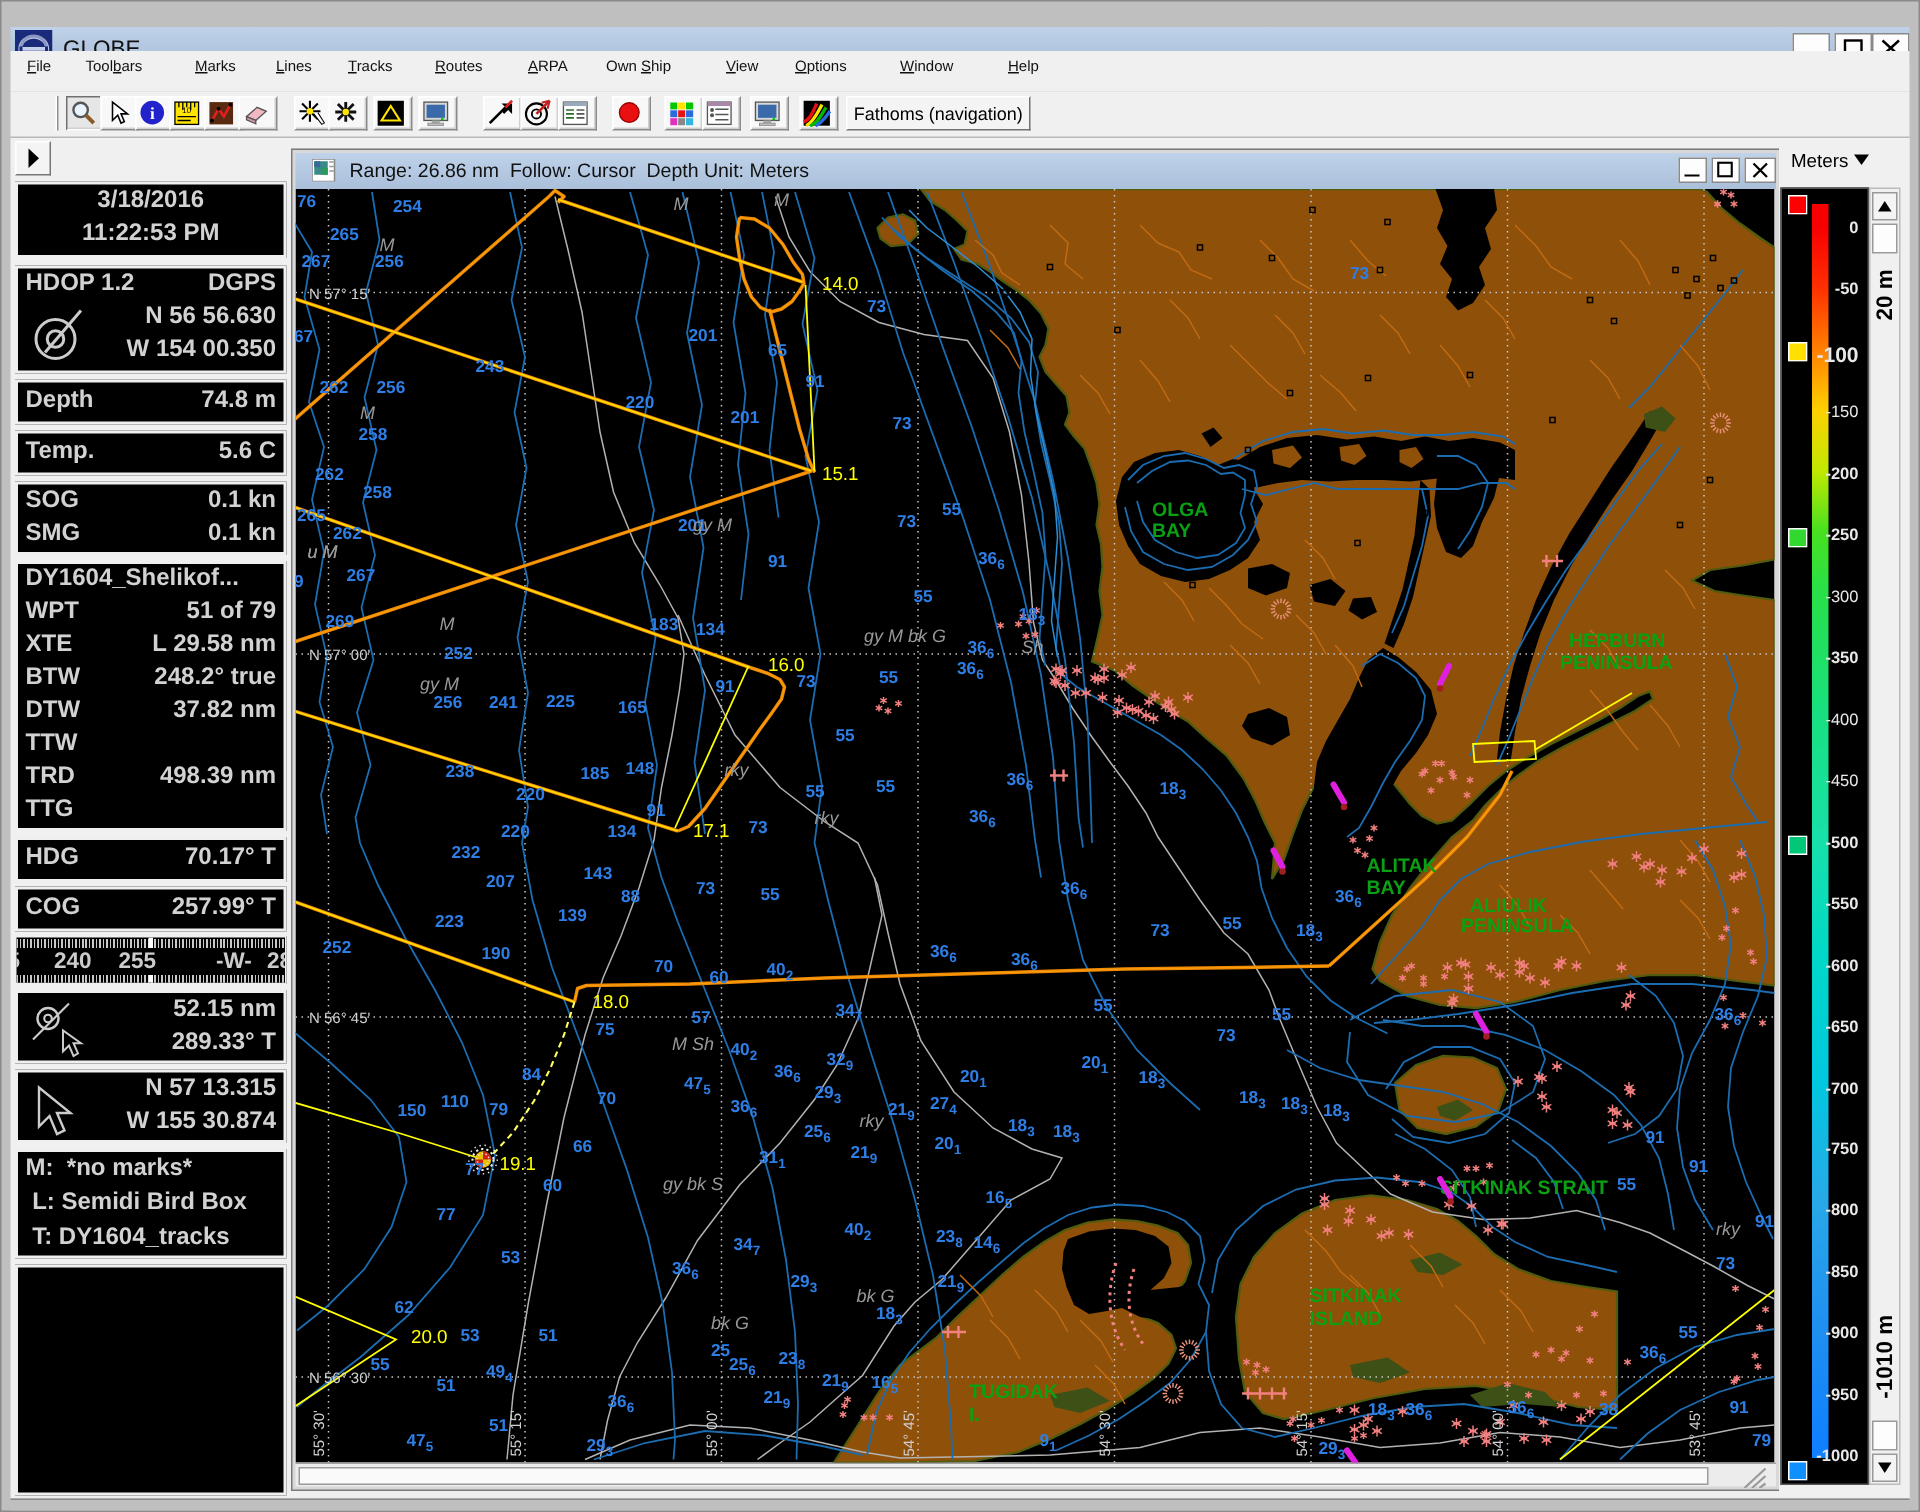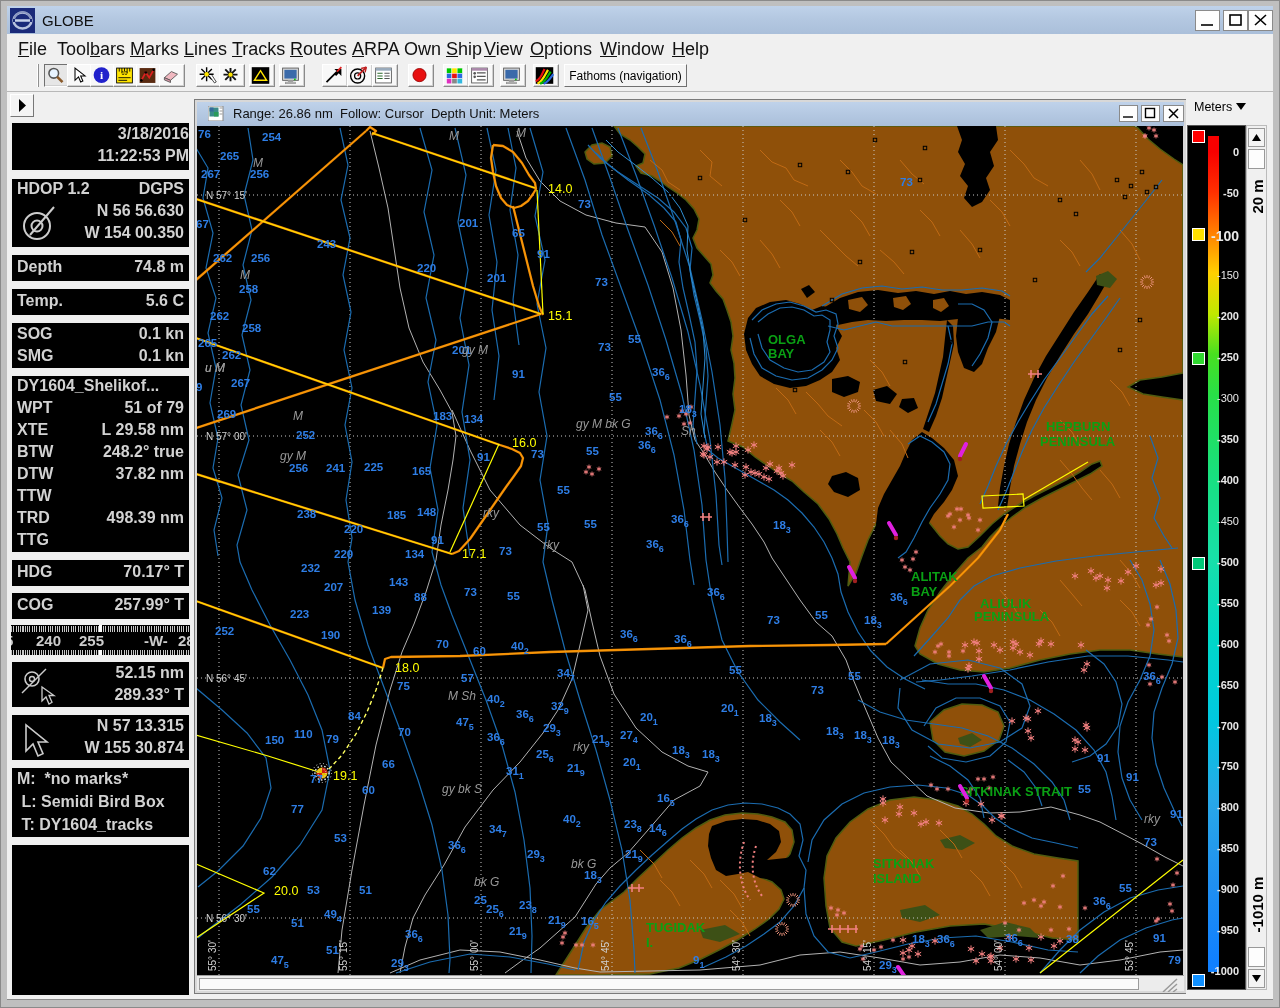"GLOBE" #titlebar { top: 6px -> 18px }
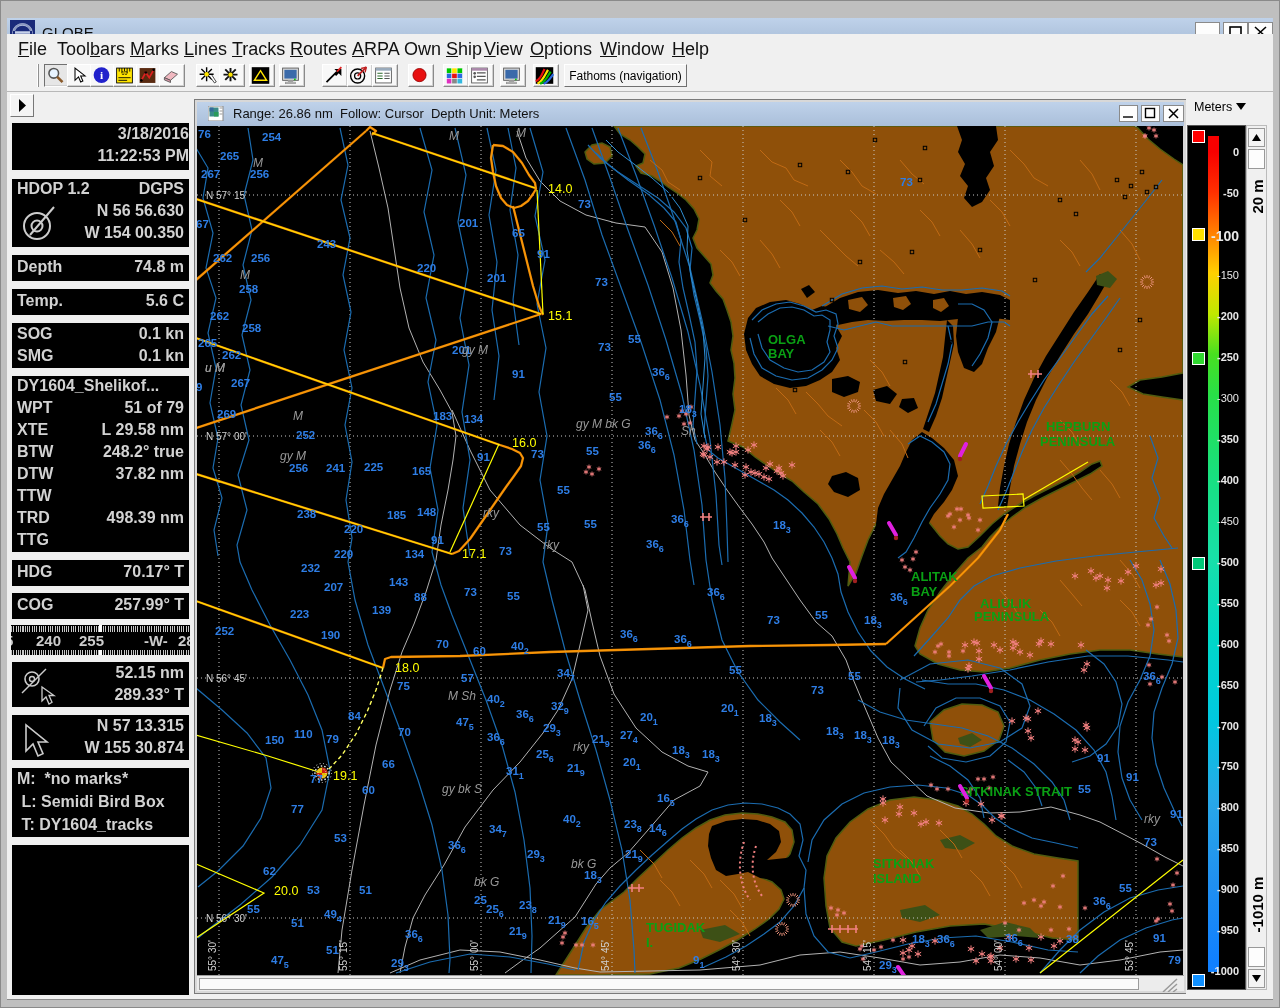"File" #menubar { font-size: 18px -> 10px }
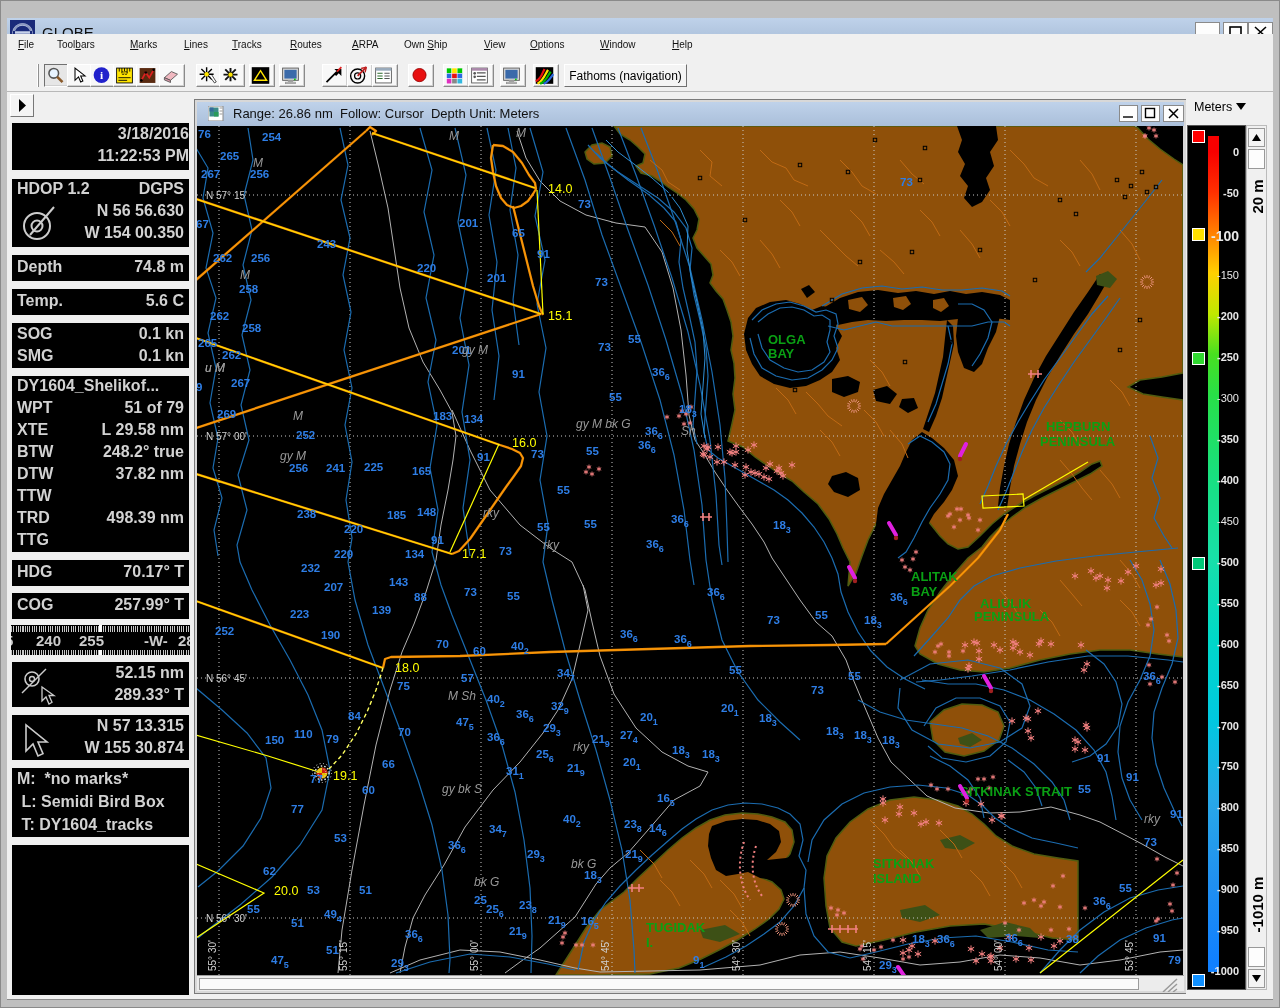"3/18/2016" .panel .c { text-align: right -> center }
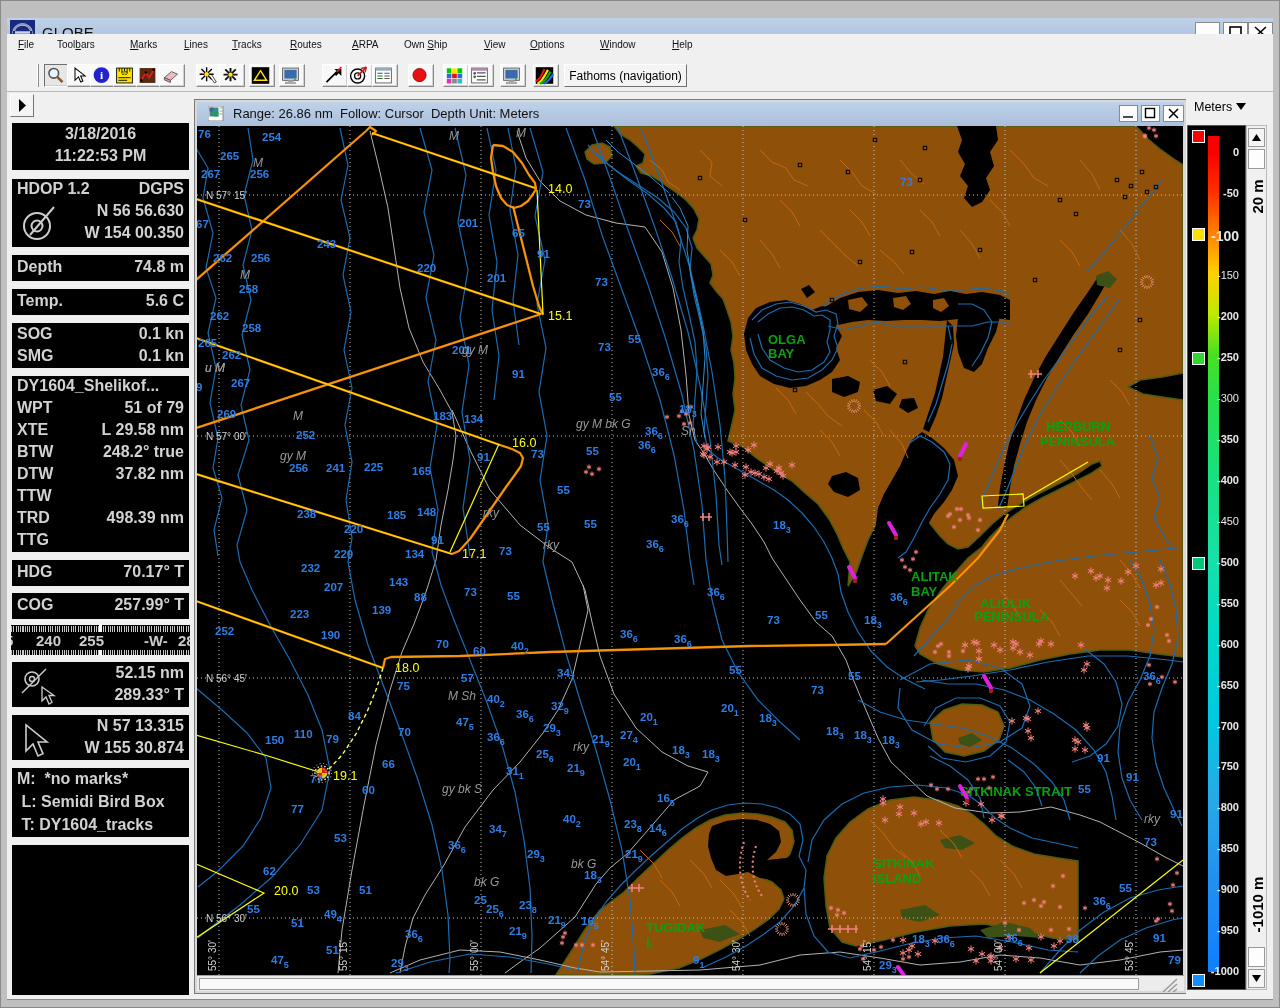"-400" div.abs { font-weight: bold -> normal }
